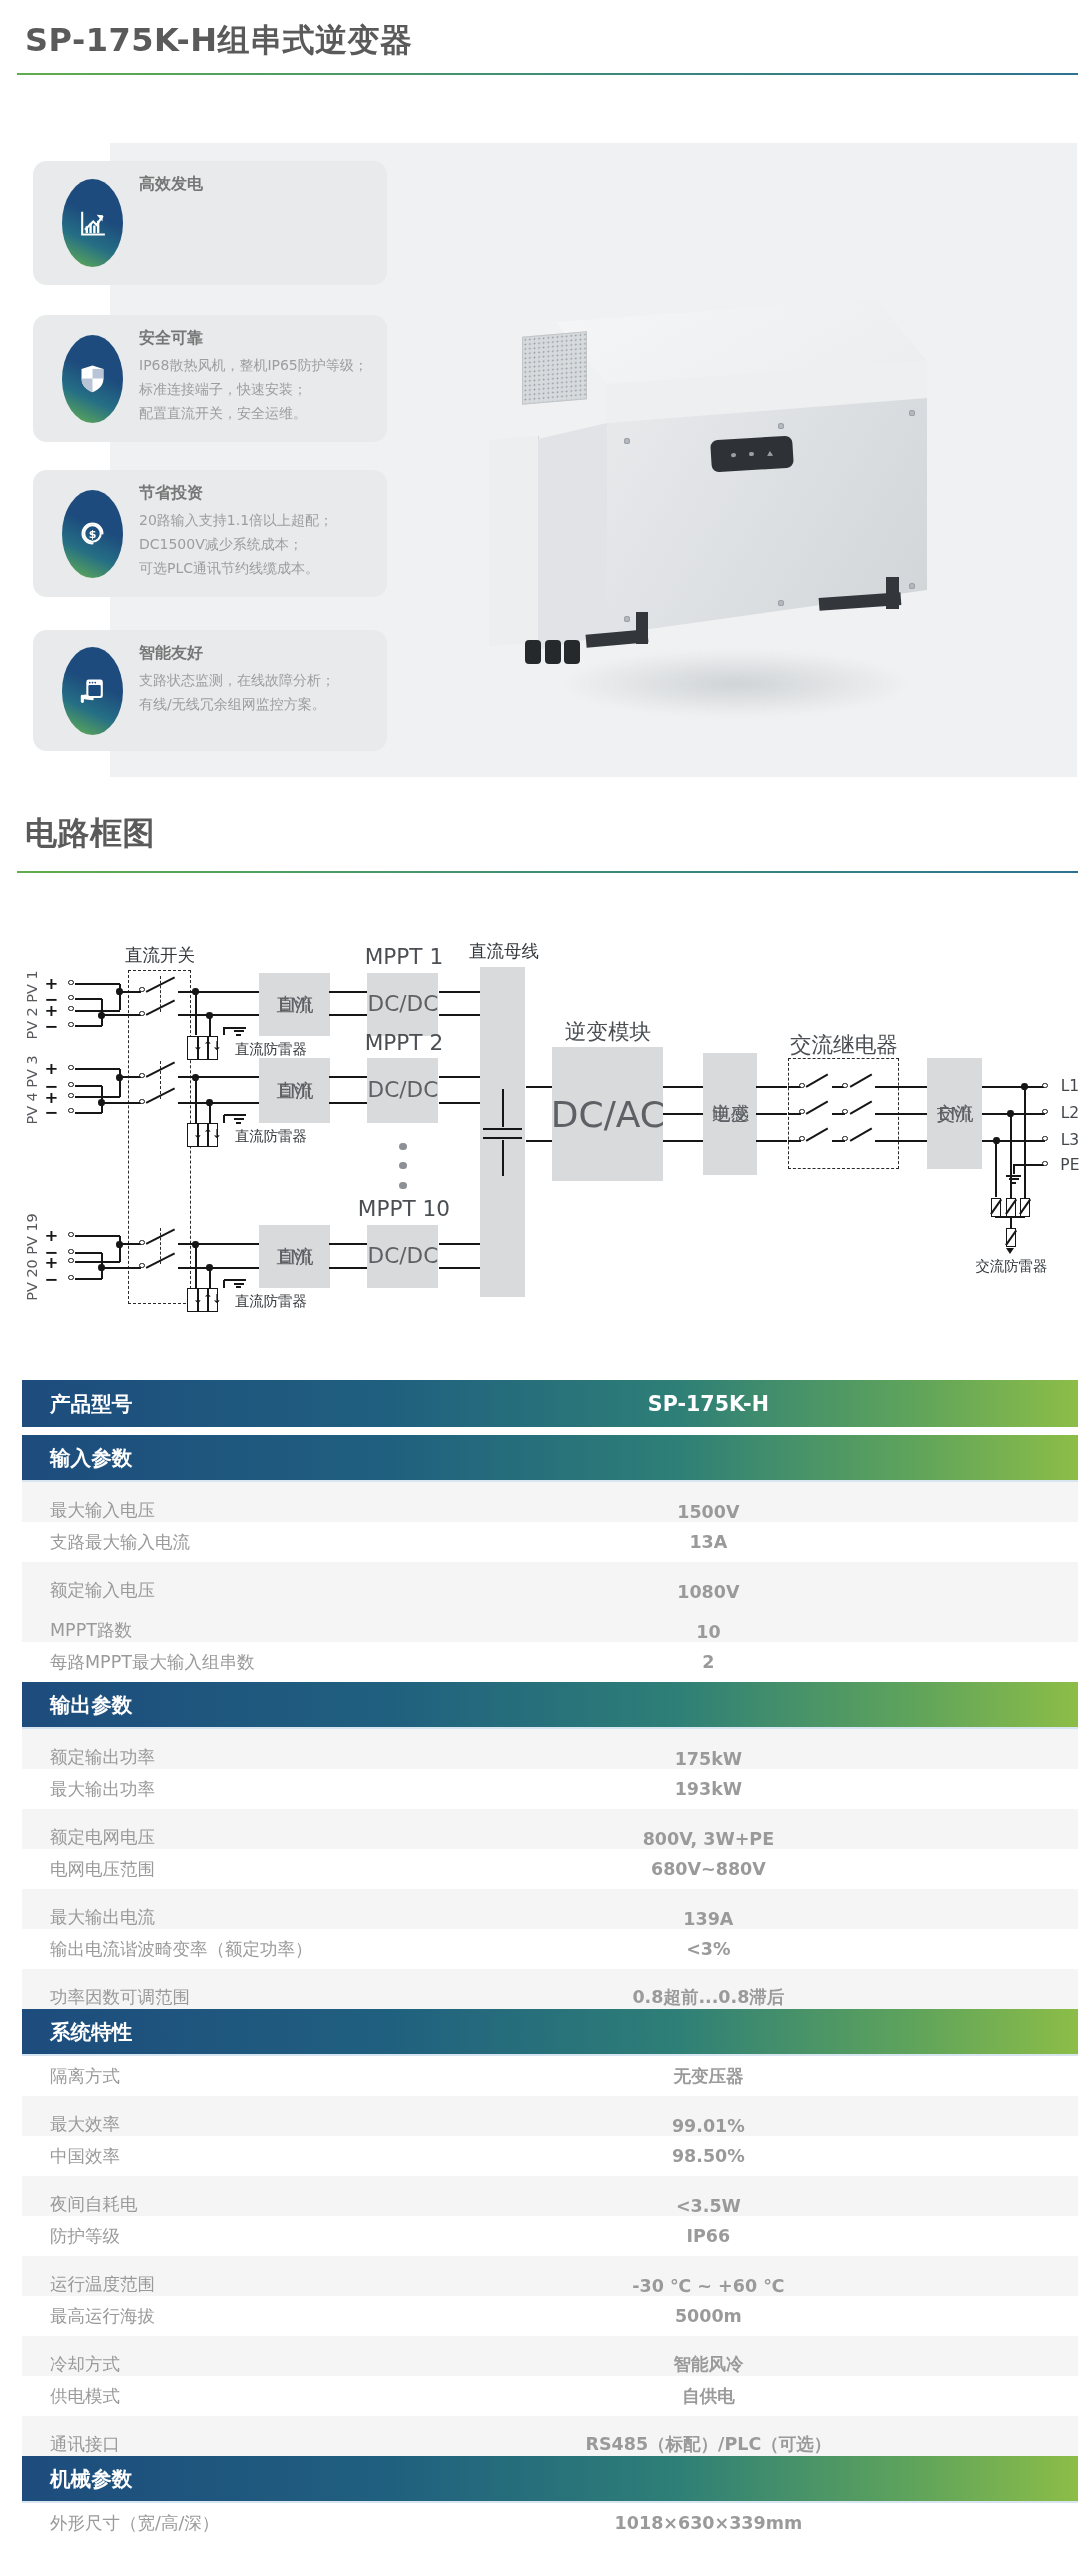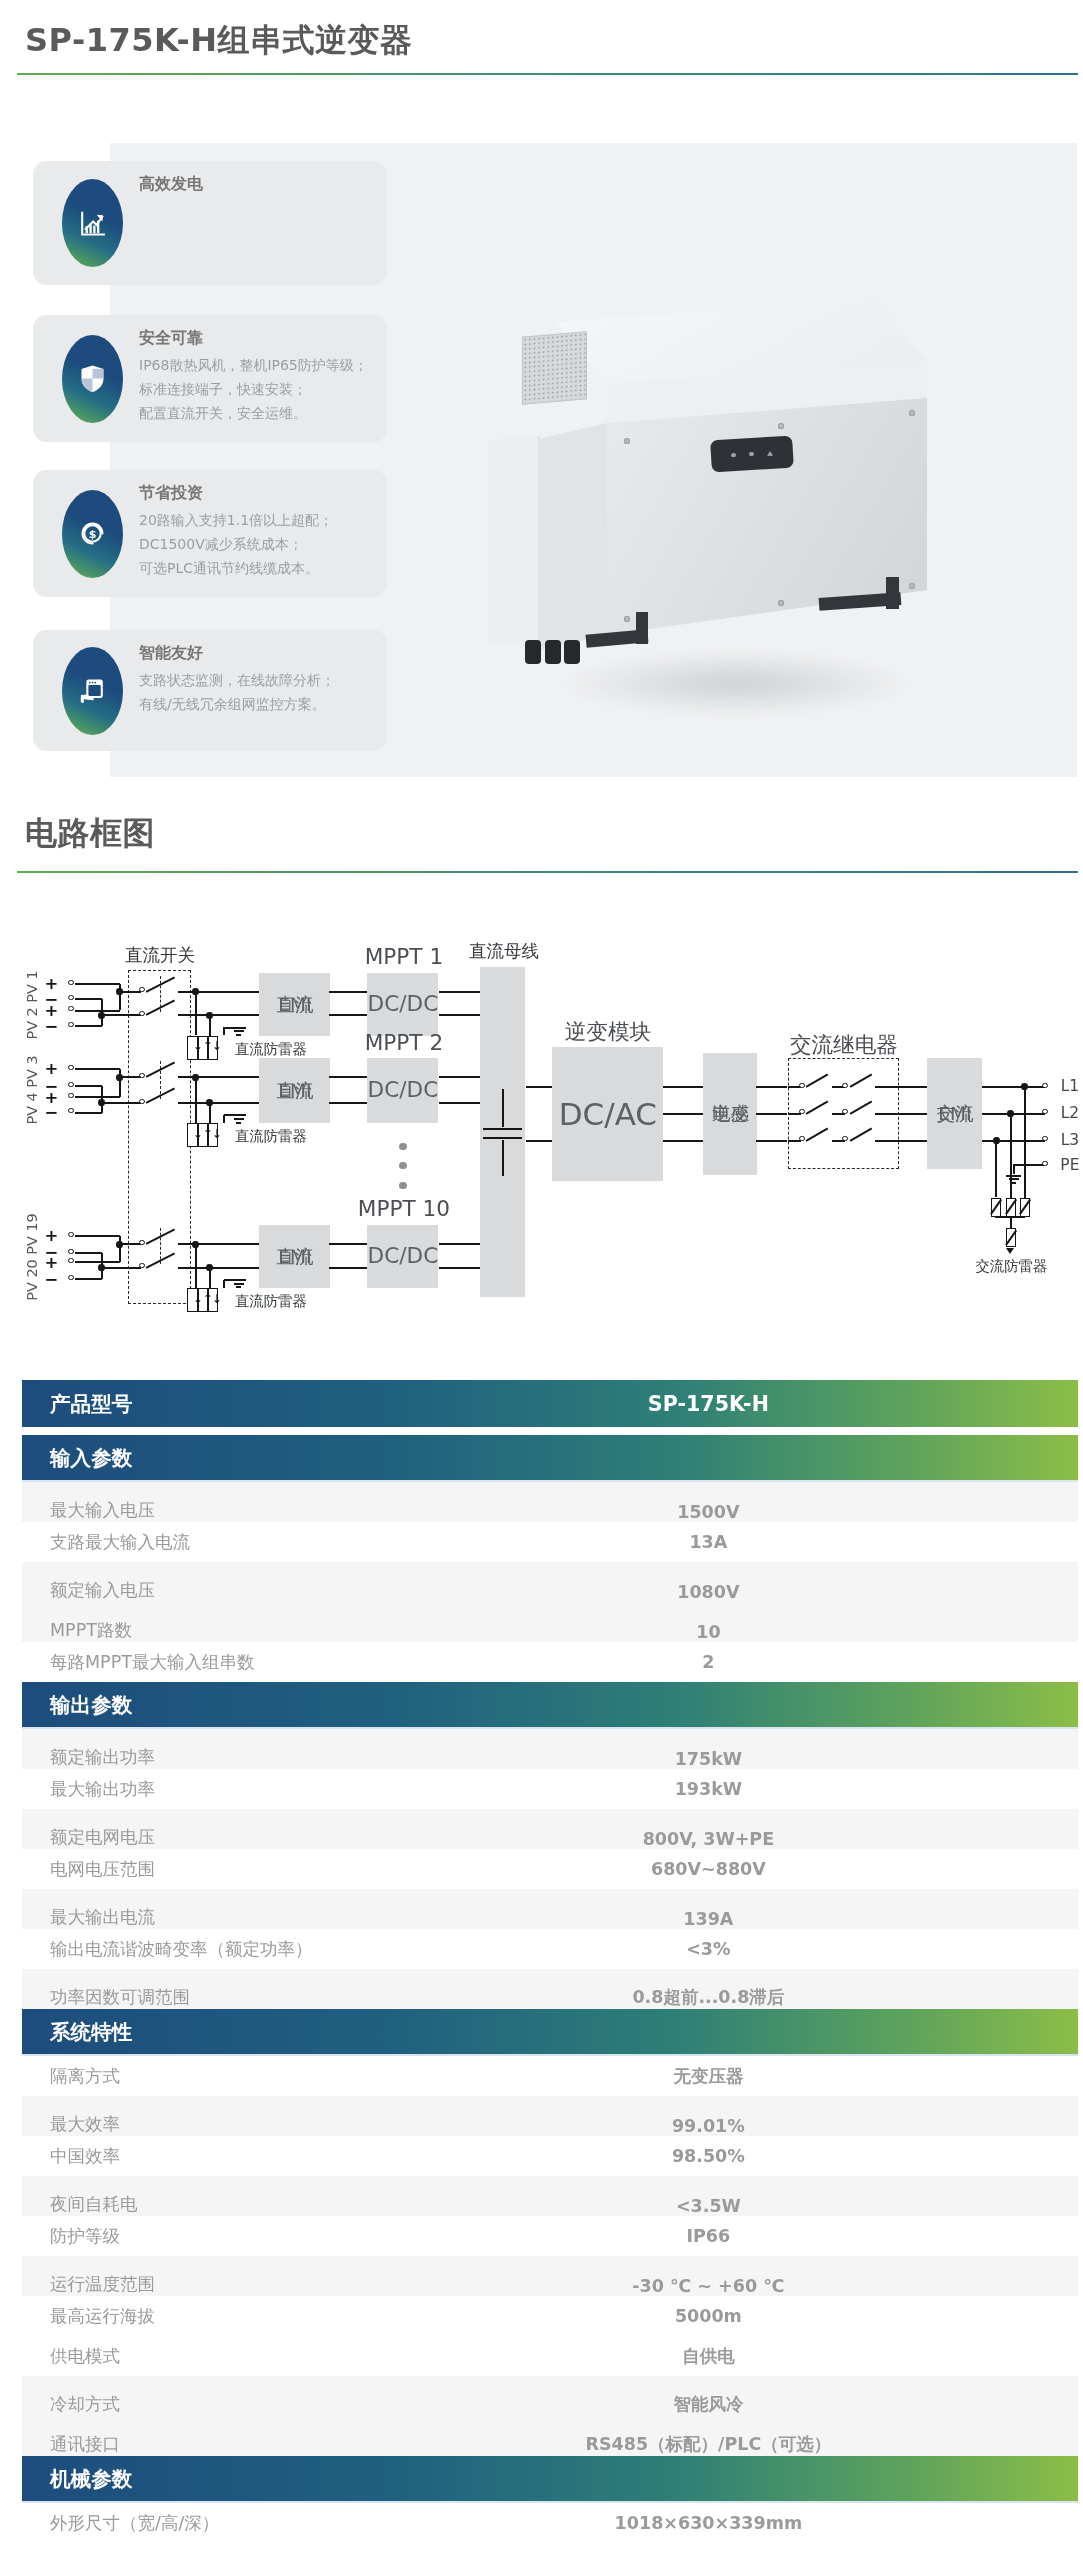"DC/AC" .gbox.huge { font-size: 31px -> 36px }
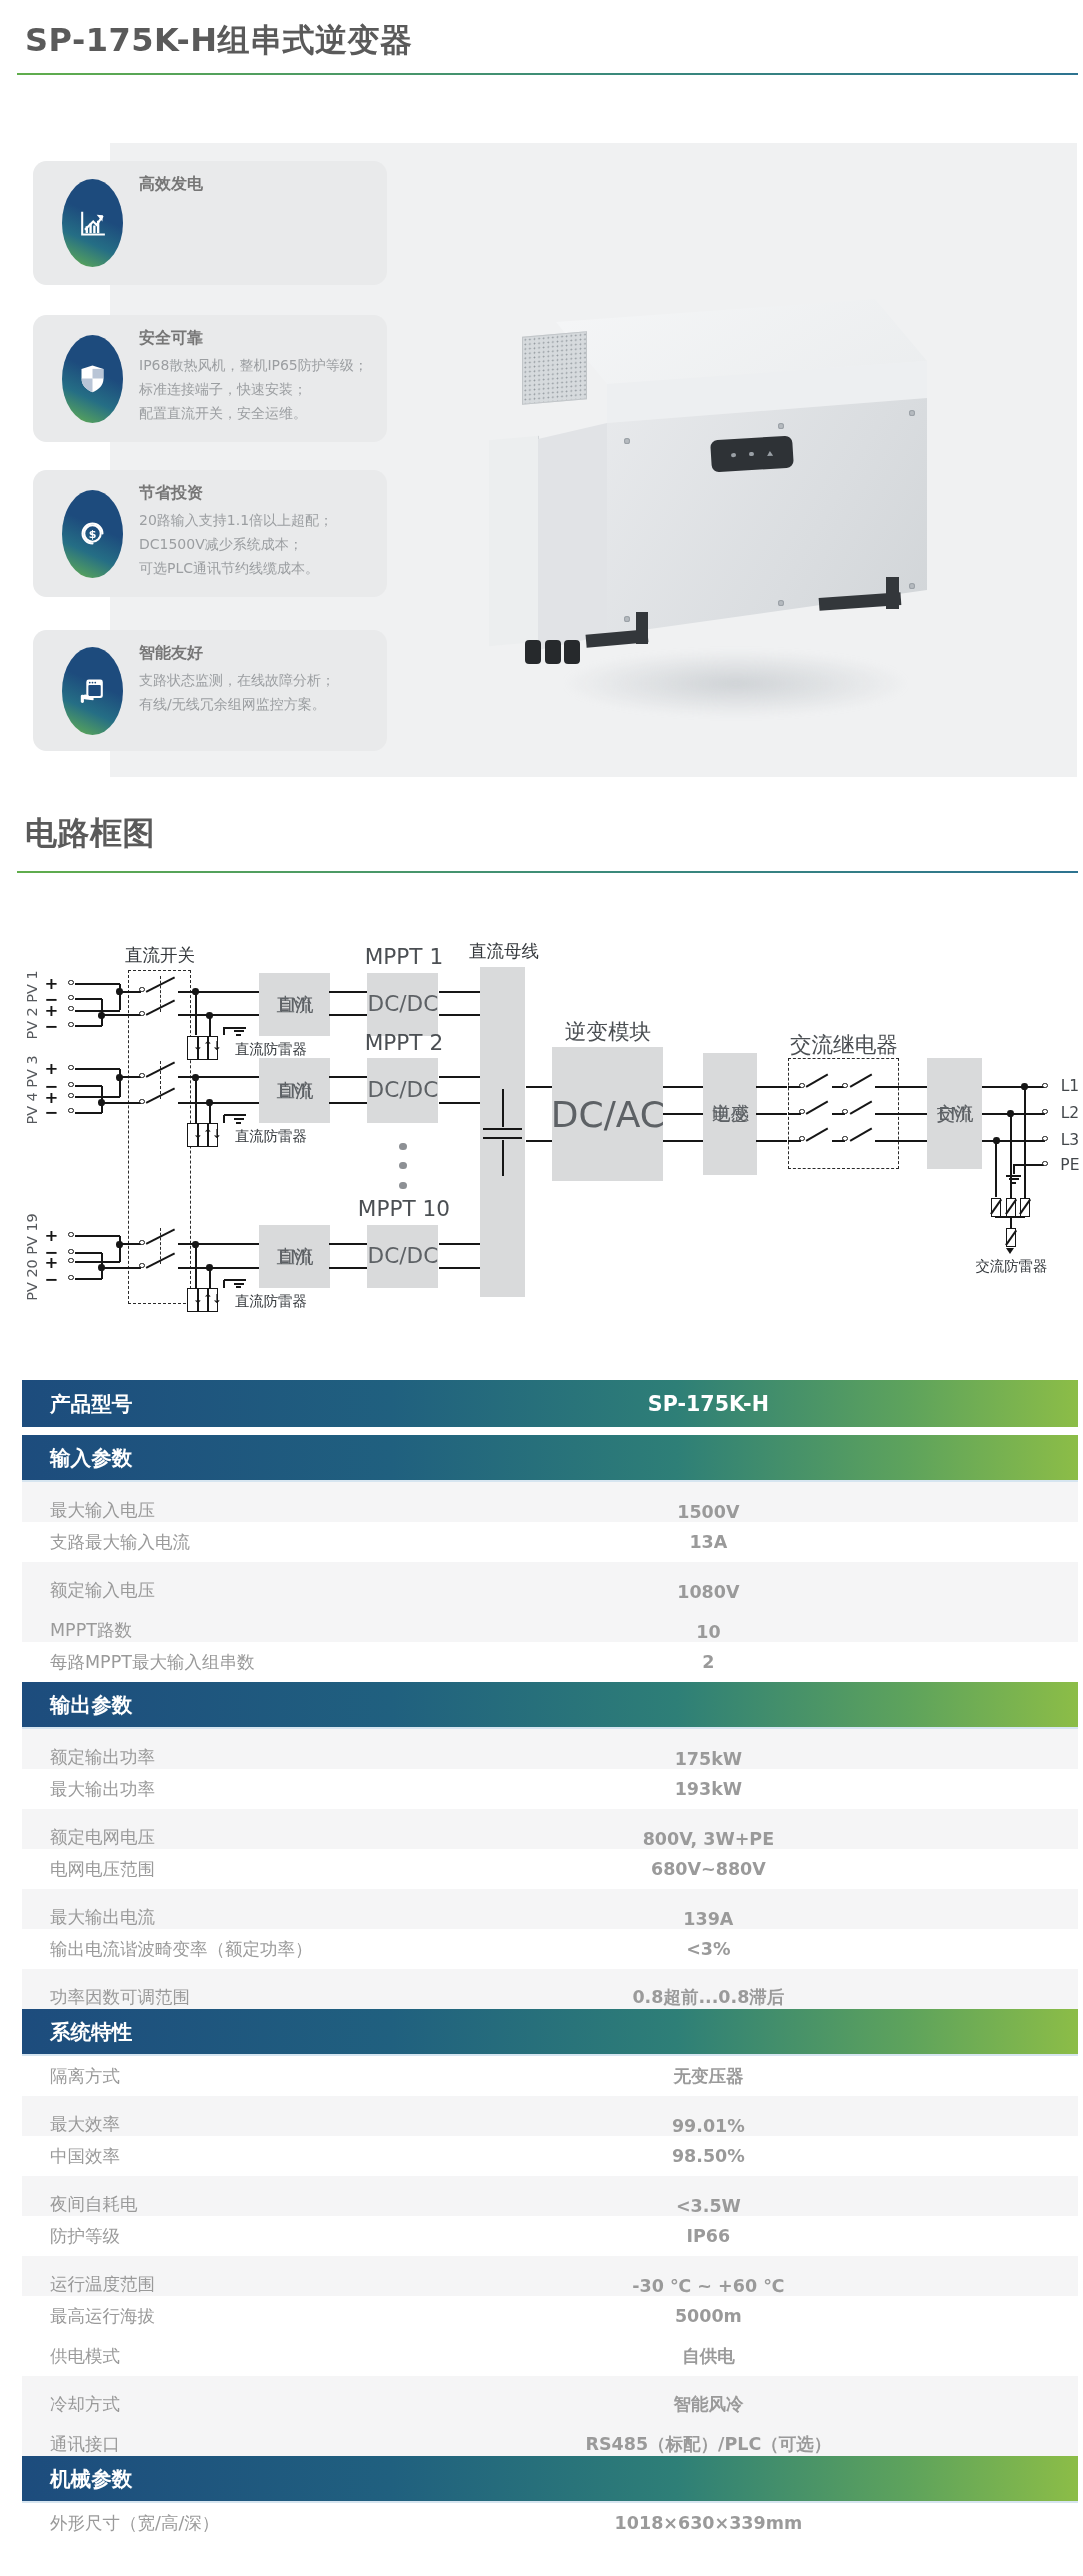"供电模式" div.srow { order: before "冷却方式" -> after "冷却方式" }
